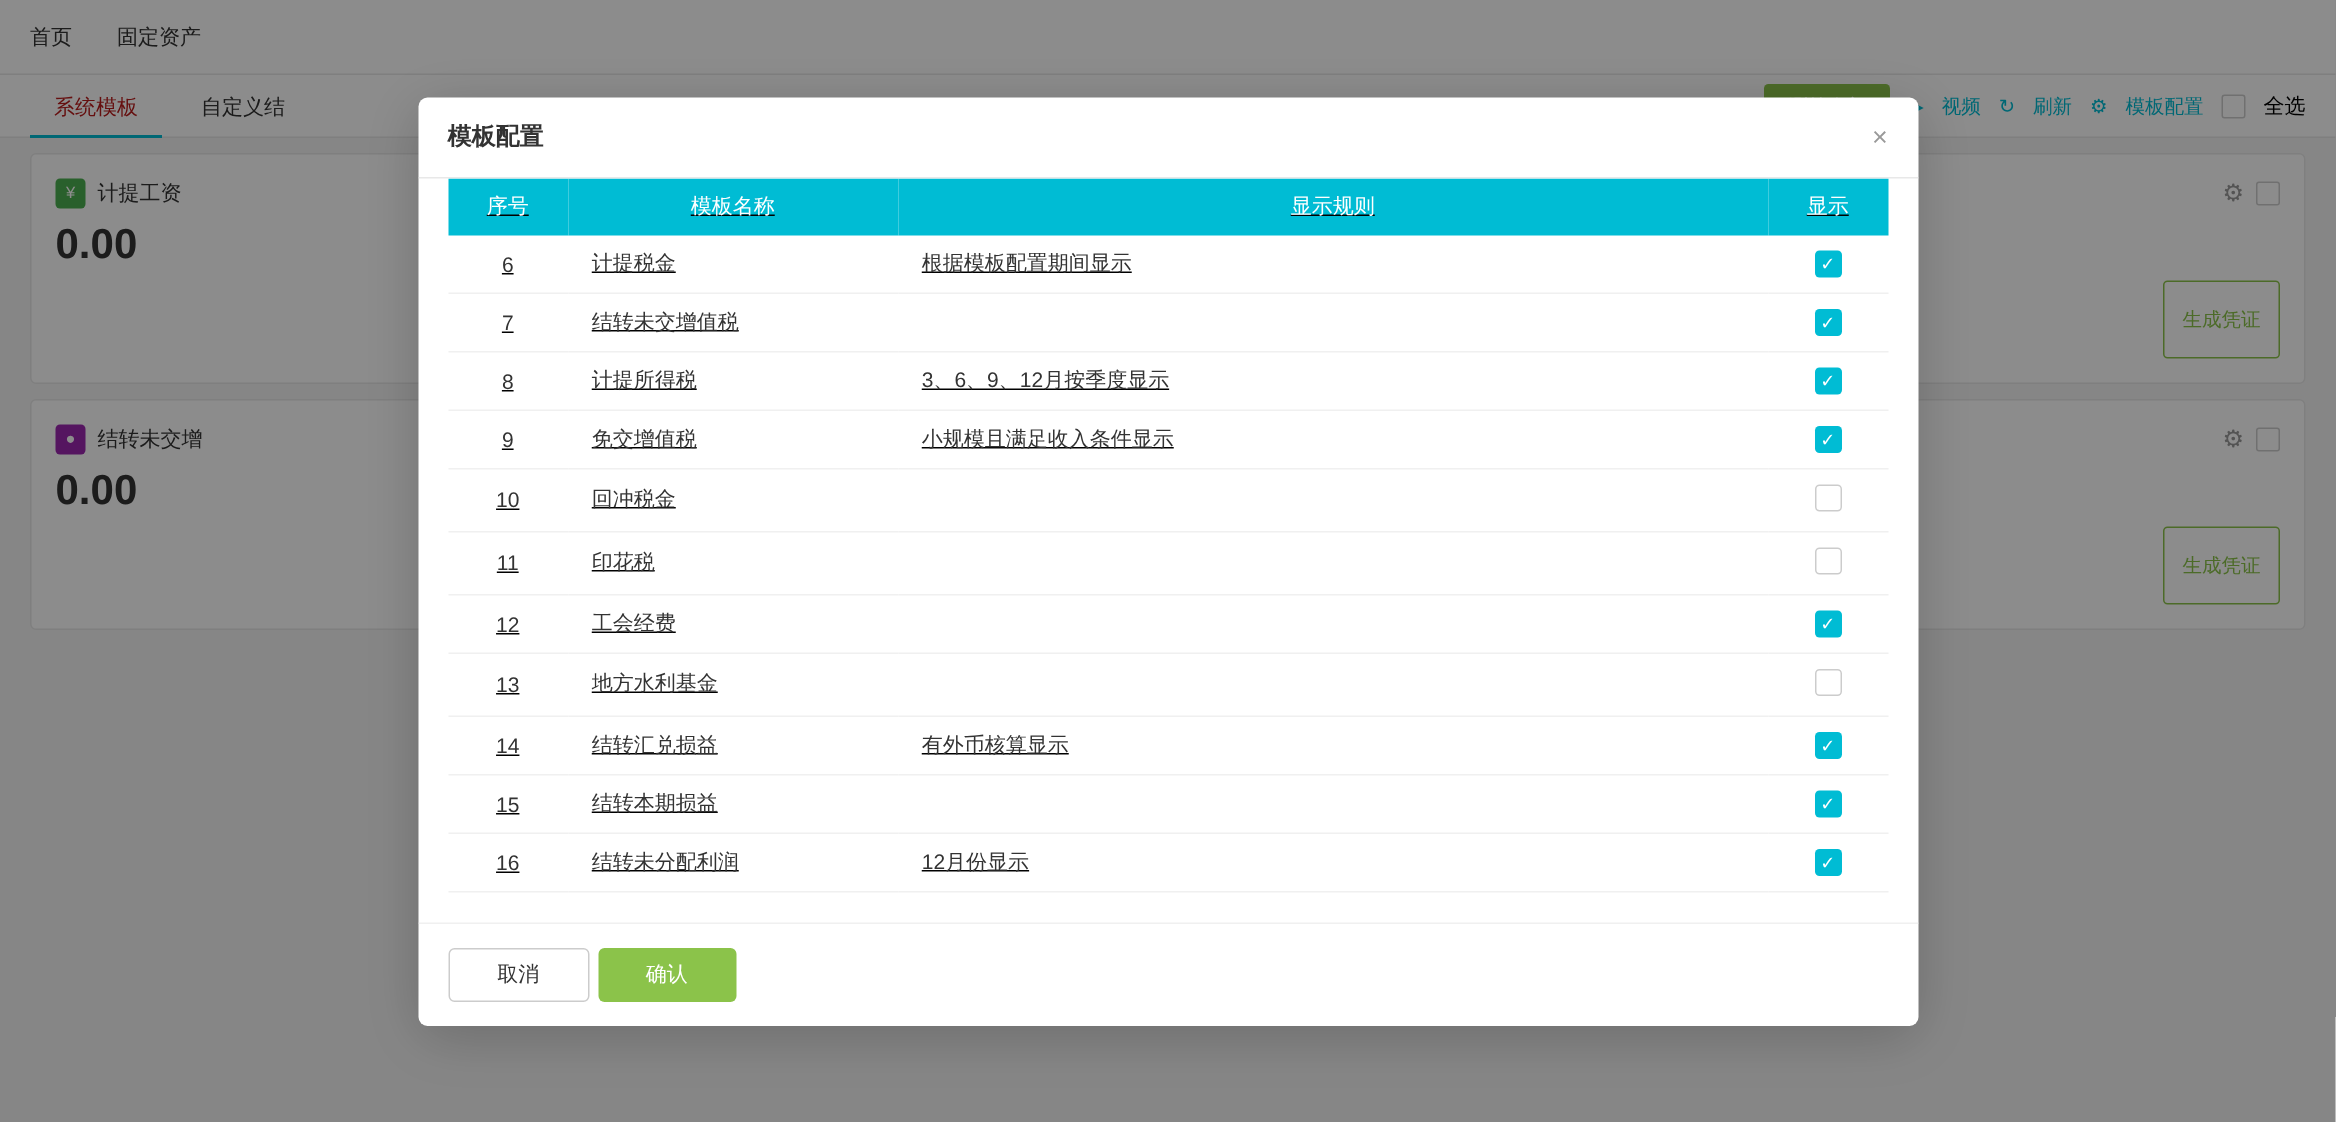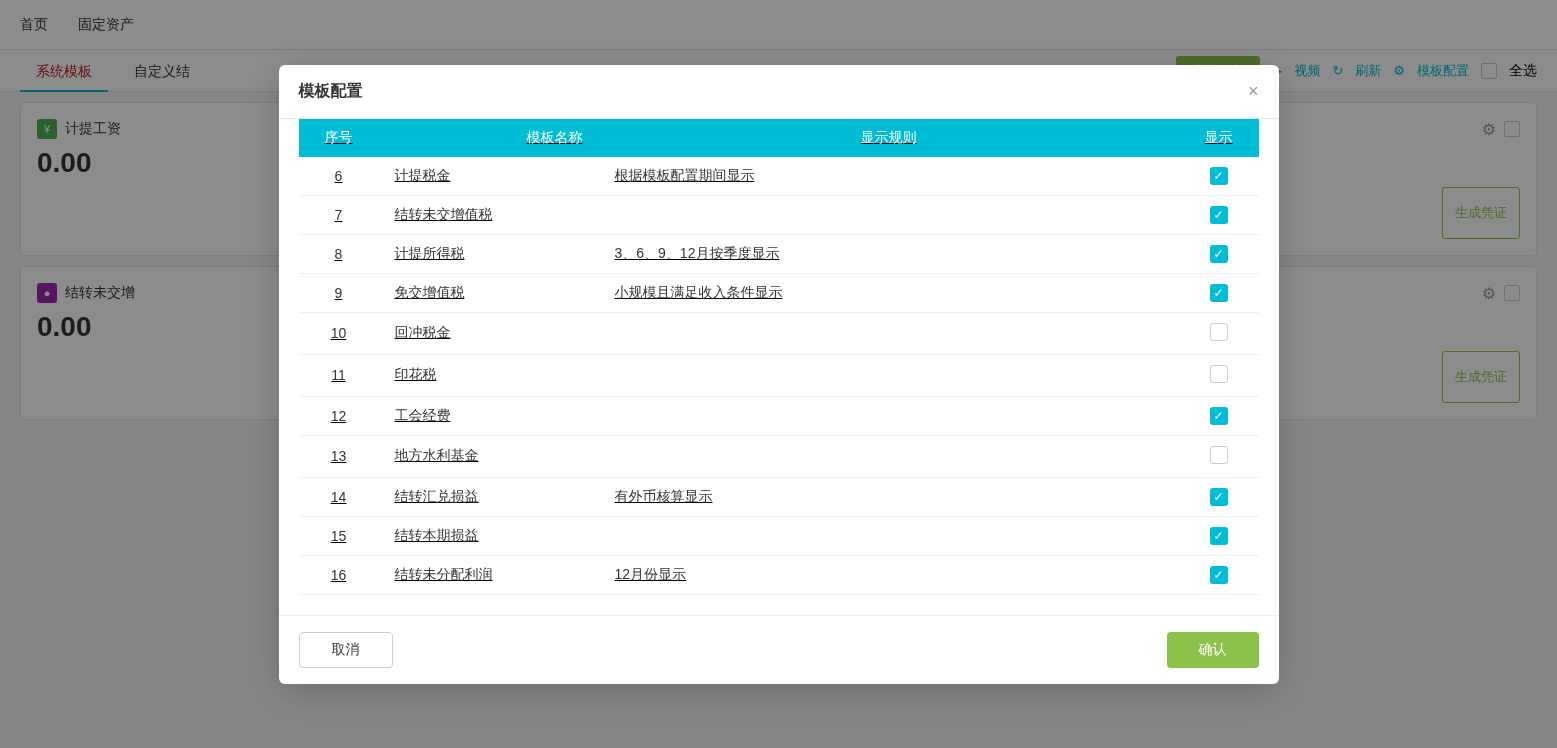"模板名称" .config-table thead th:nth-child(2) { text-align: right -> none }
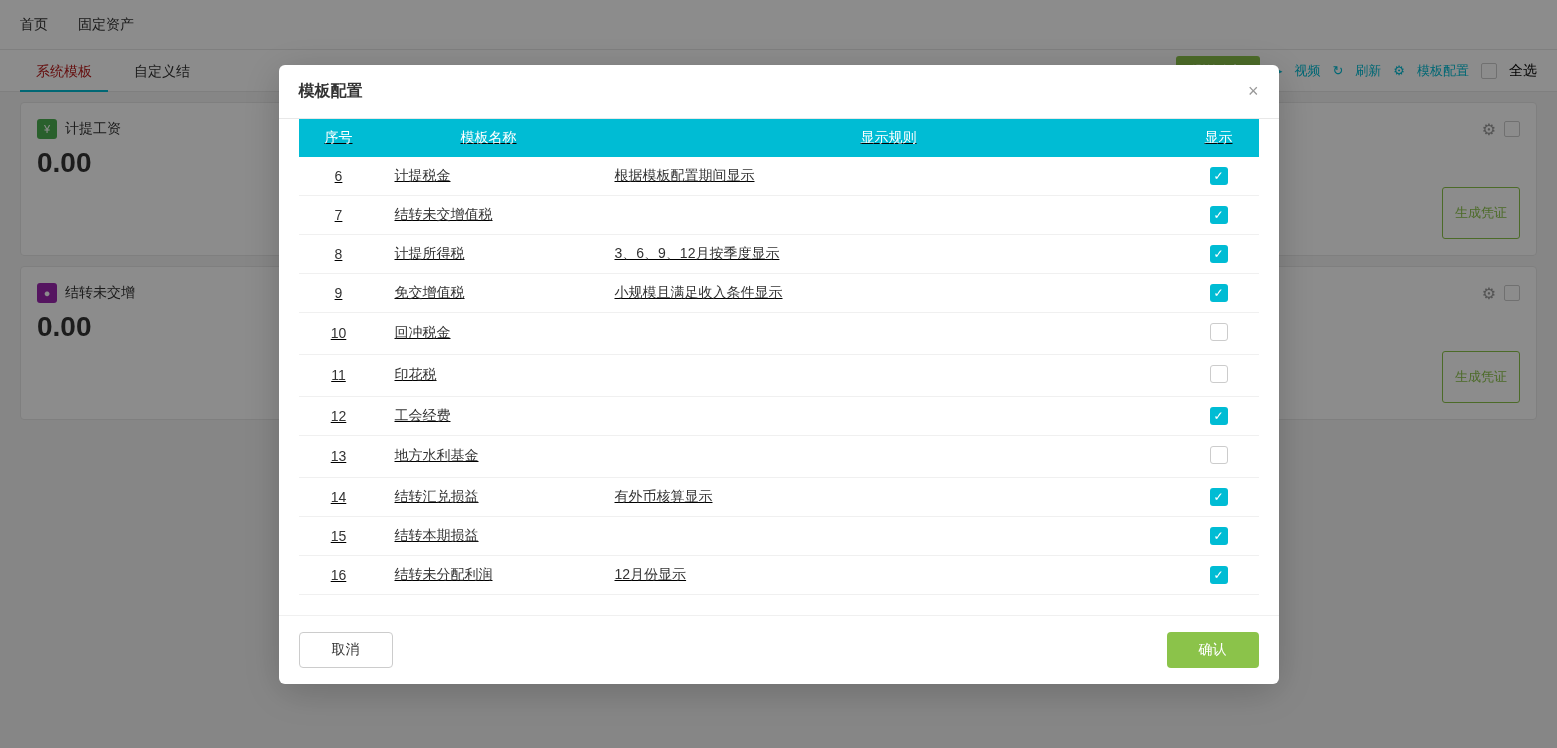"取消" .dialog-footer { gap: 32px -> 6px; justify-content: space-between -> flex-start }
